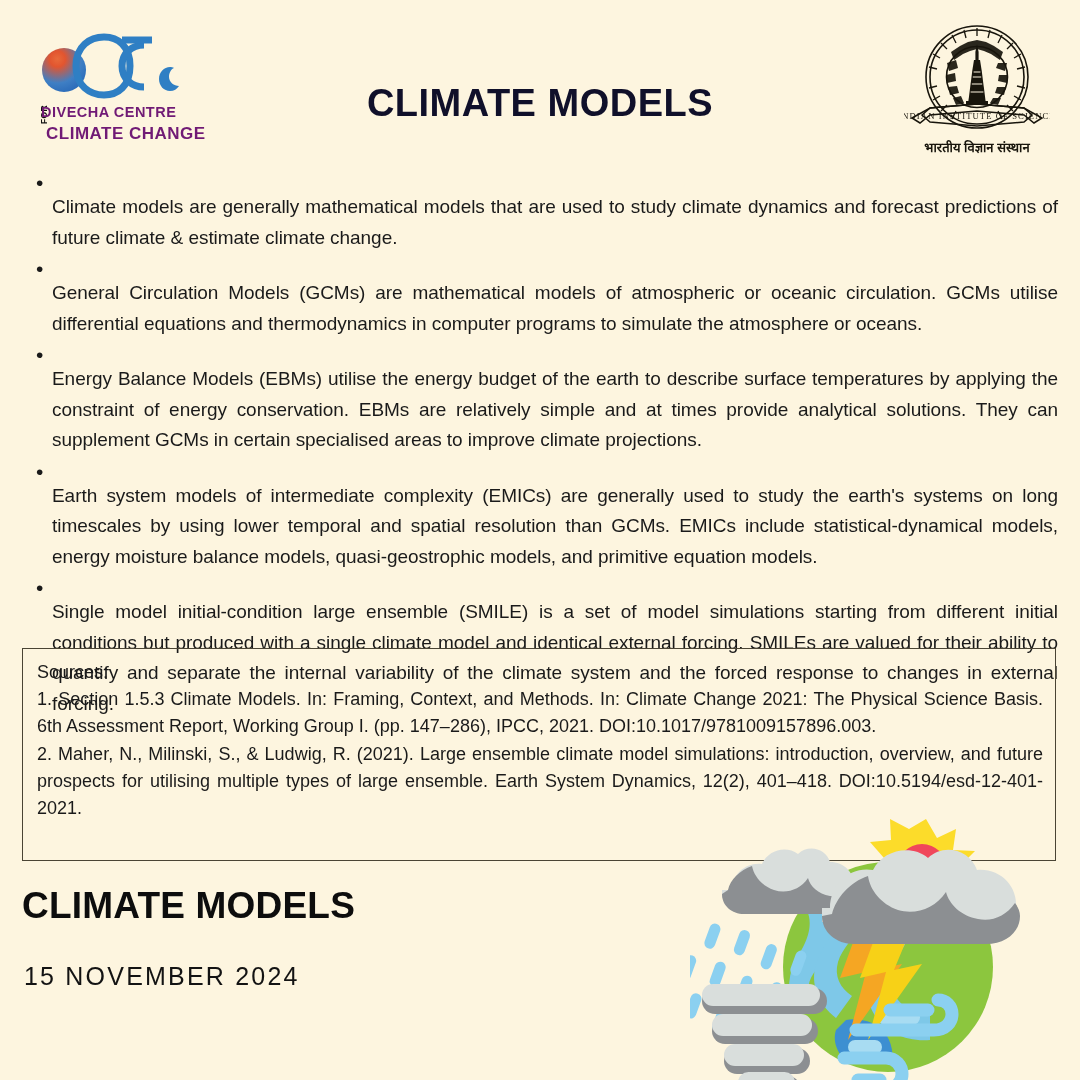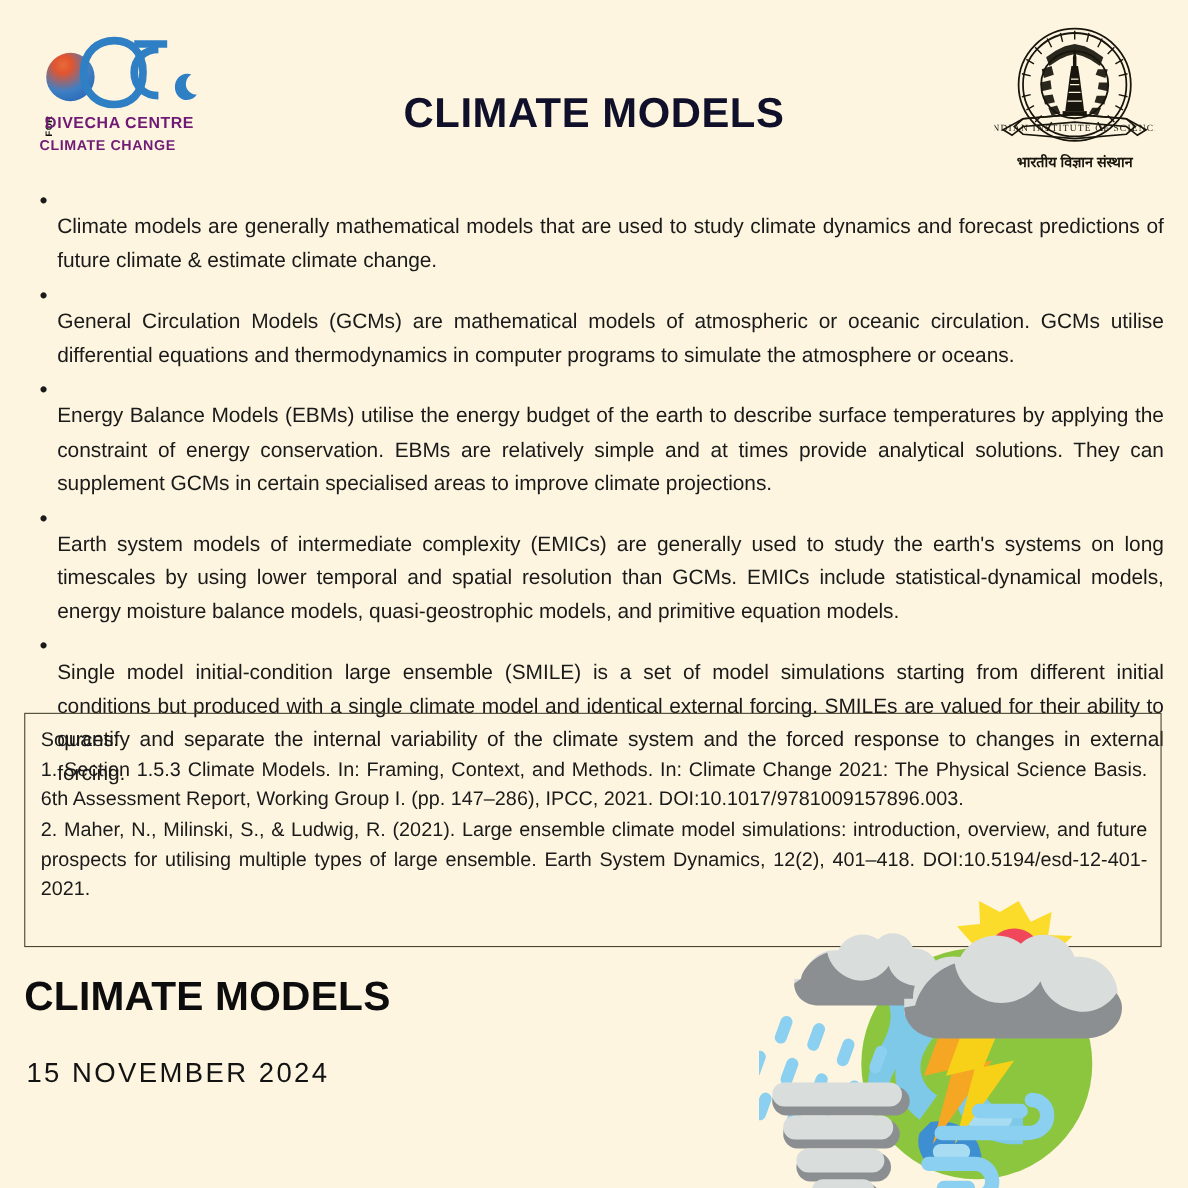"CLIMATE CHANGE" .logo-left .txt2 { font-size: 13px -> 17px; left: 0 -> 10px }
